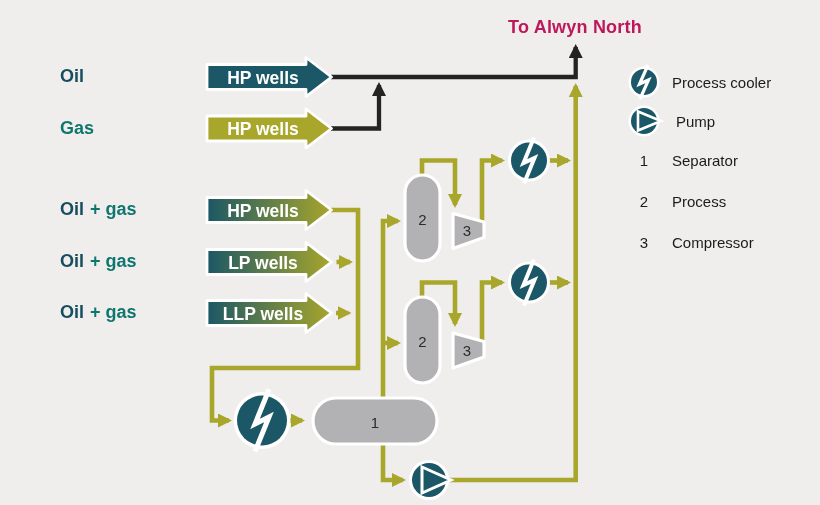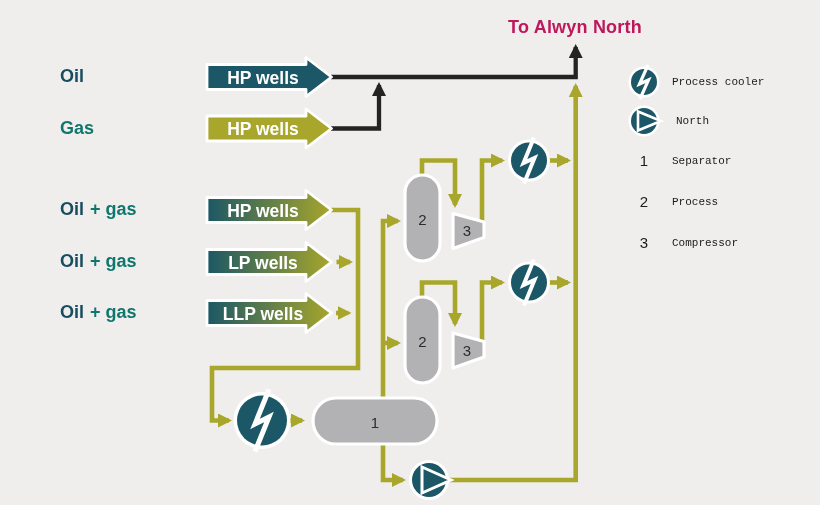"Process cooler" .lrow .llabel { font-family: Liberation Mono, monospace -> none; font-size: 11px -> 15px }
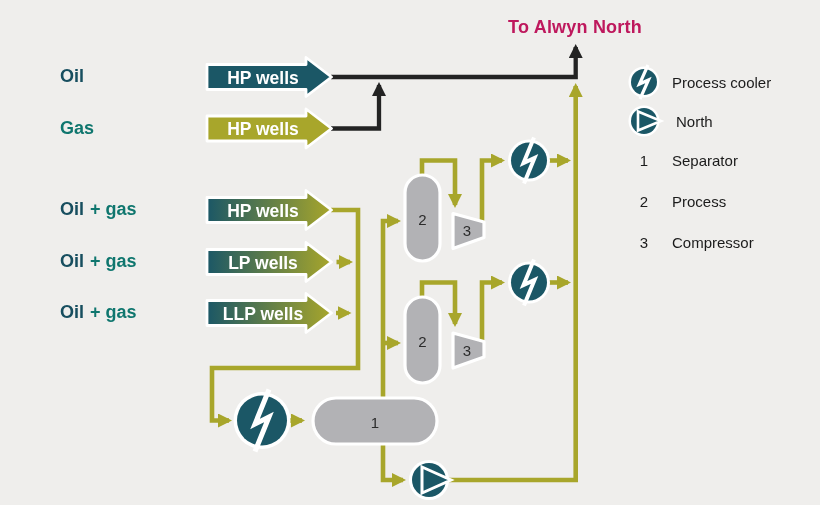"North" span.llabel { text: North -> Pump }
